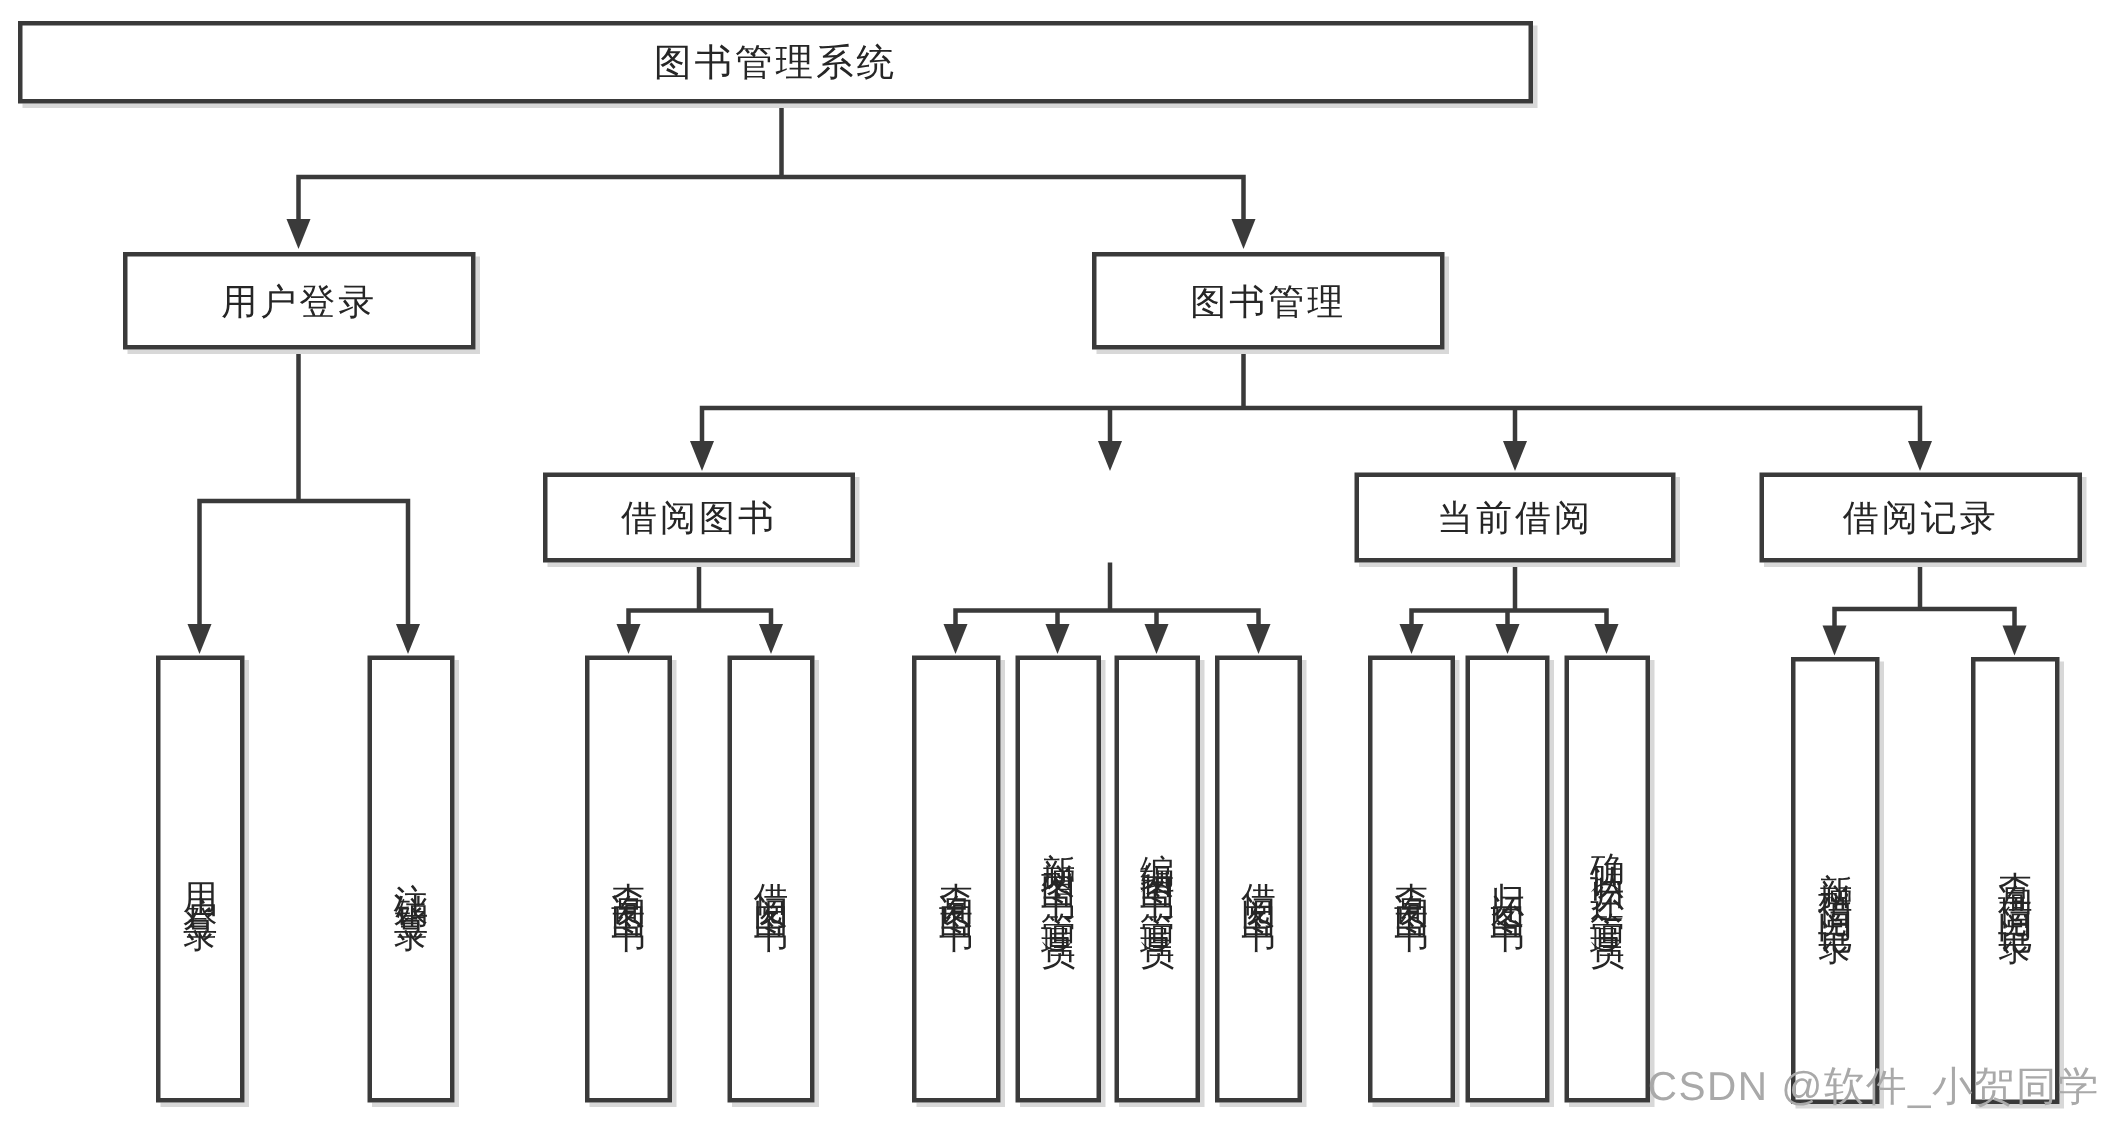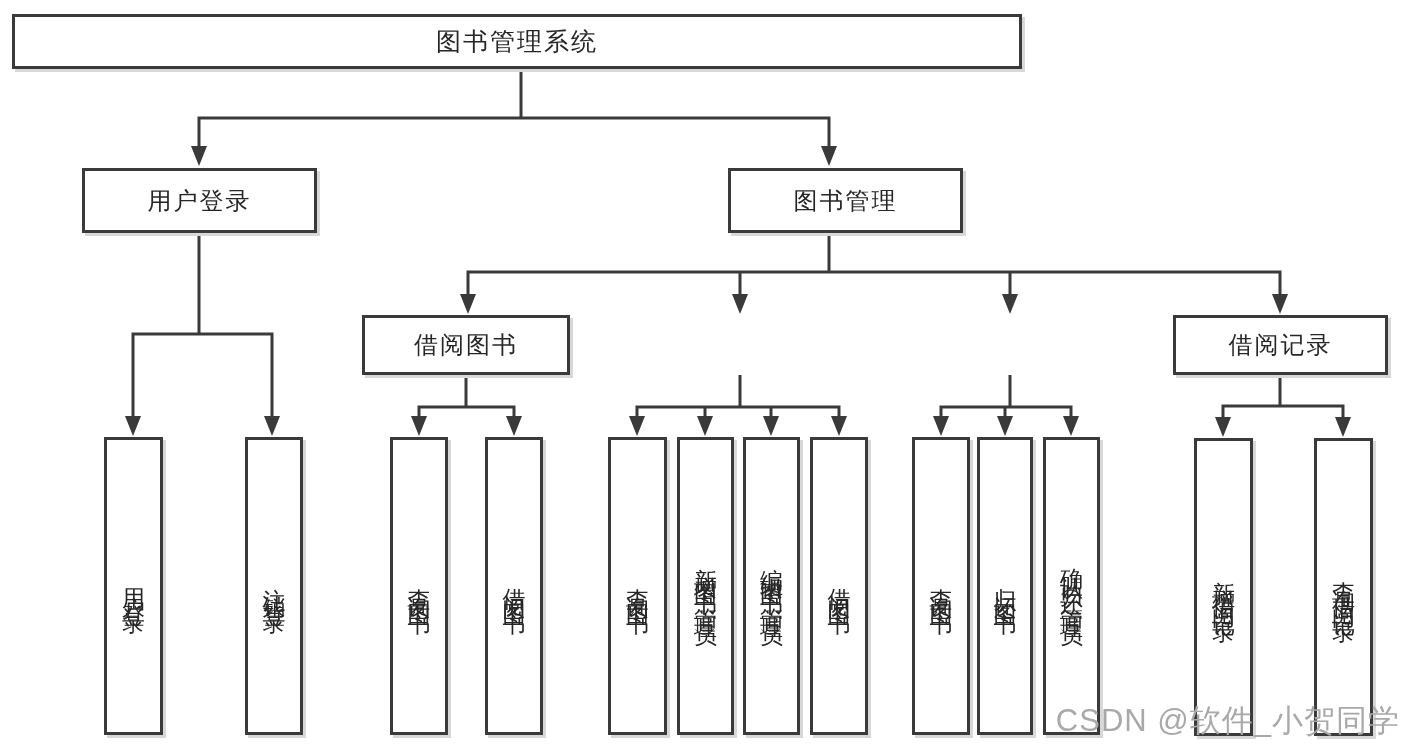"当前借阅" div.box { html: none -> <div>当前借阅</div> }
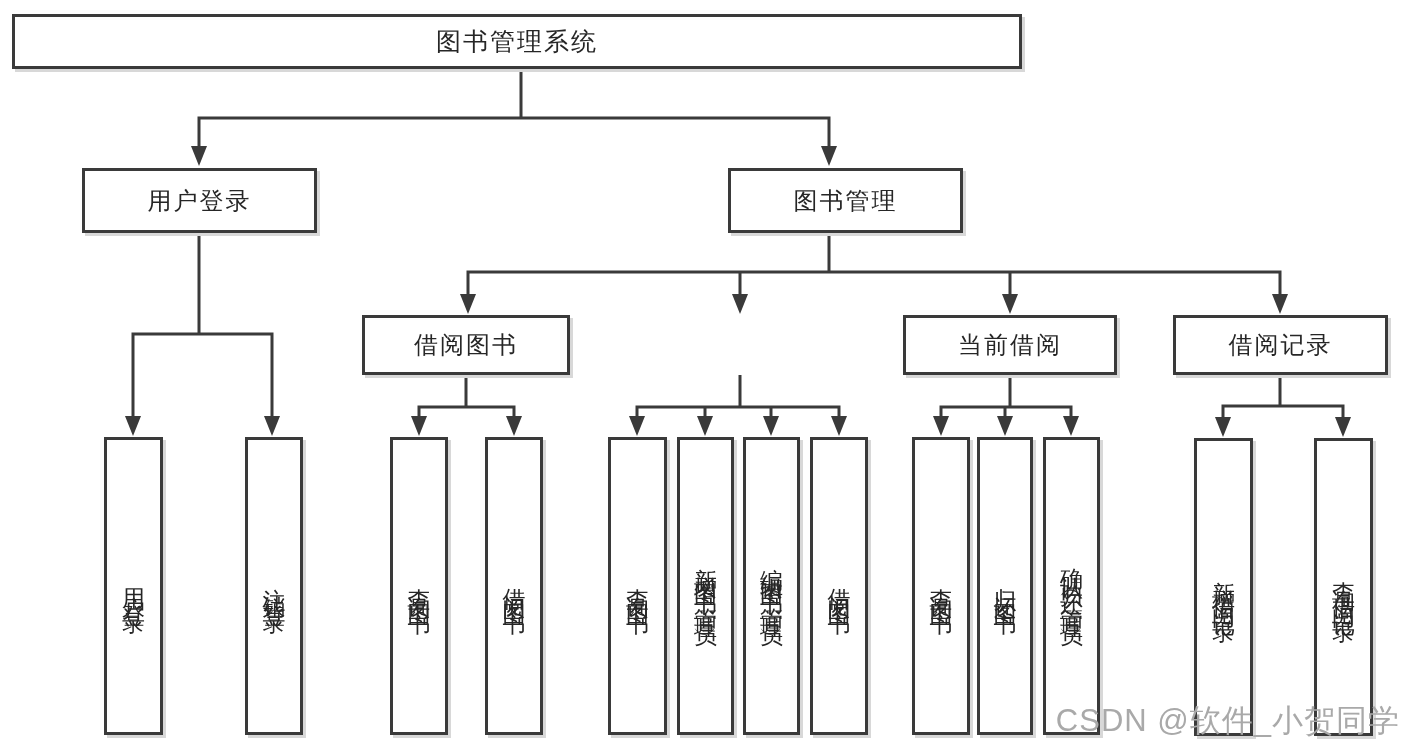"CSDN @软件_小贺同学" .watermark { font-size: 31px -> 27px }
